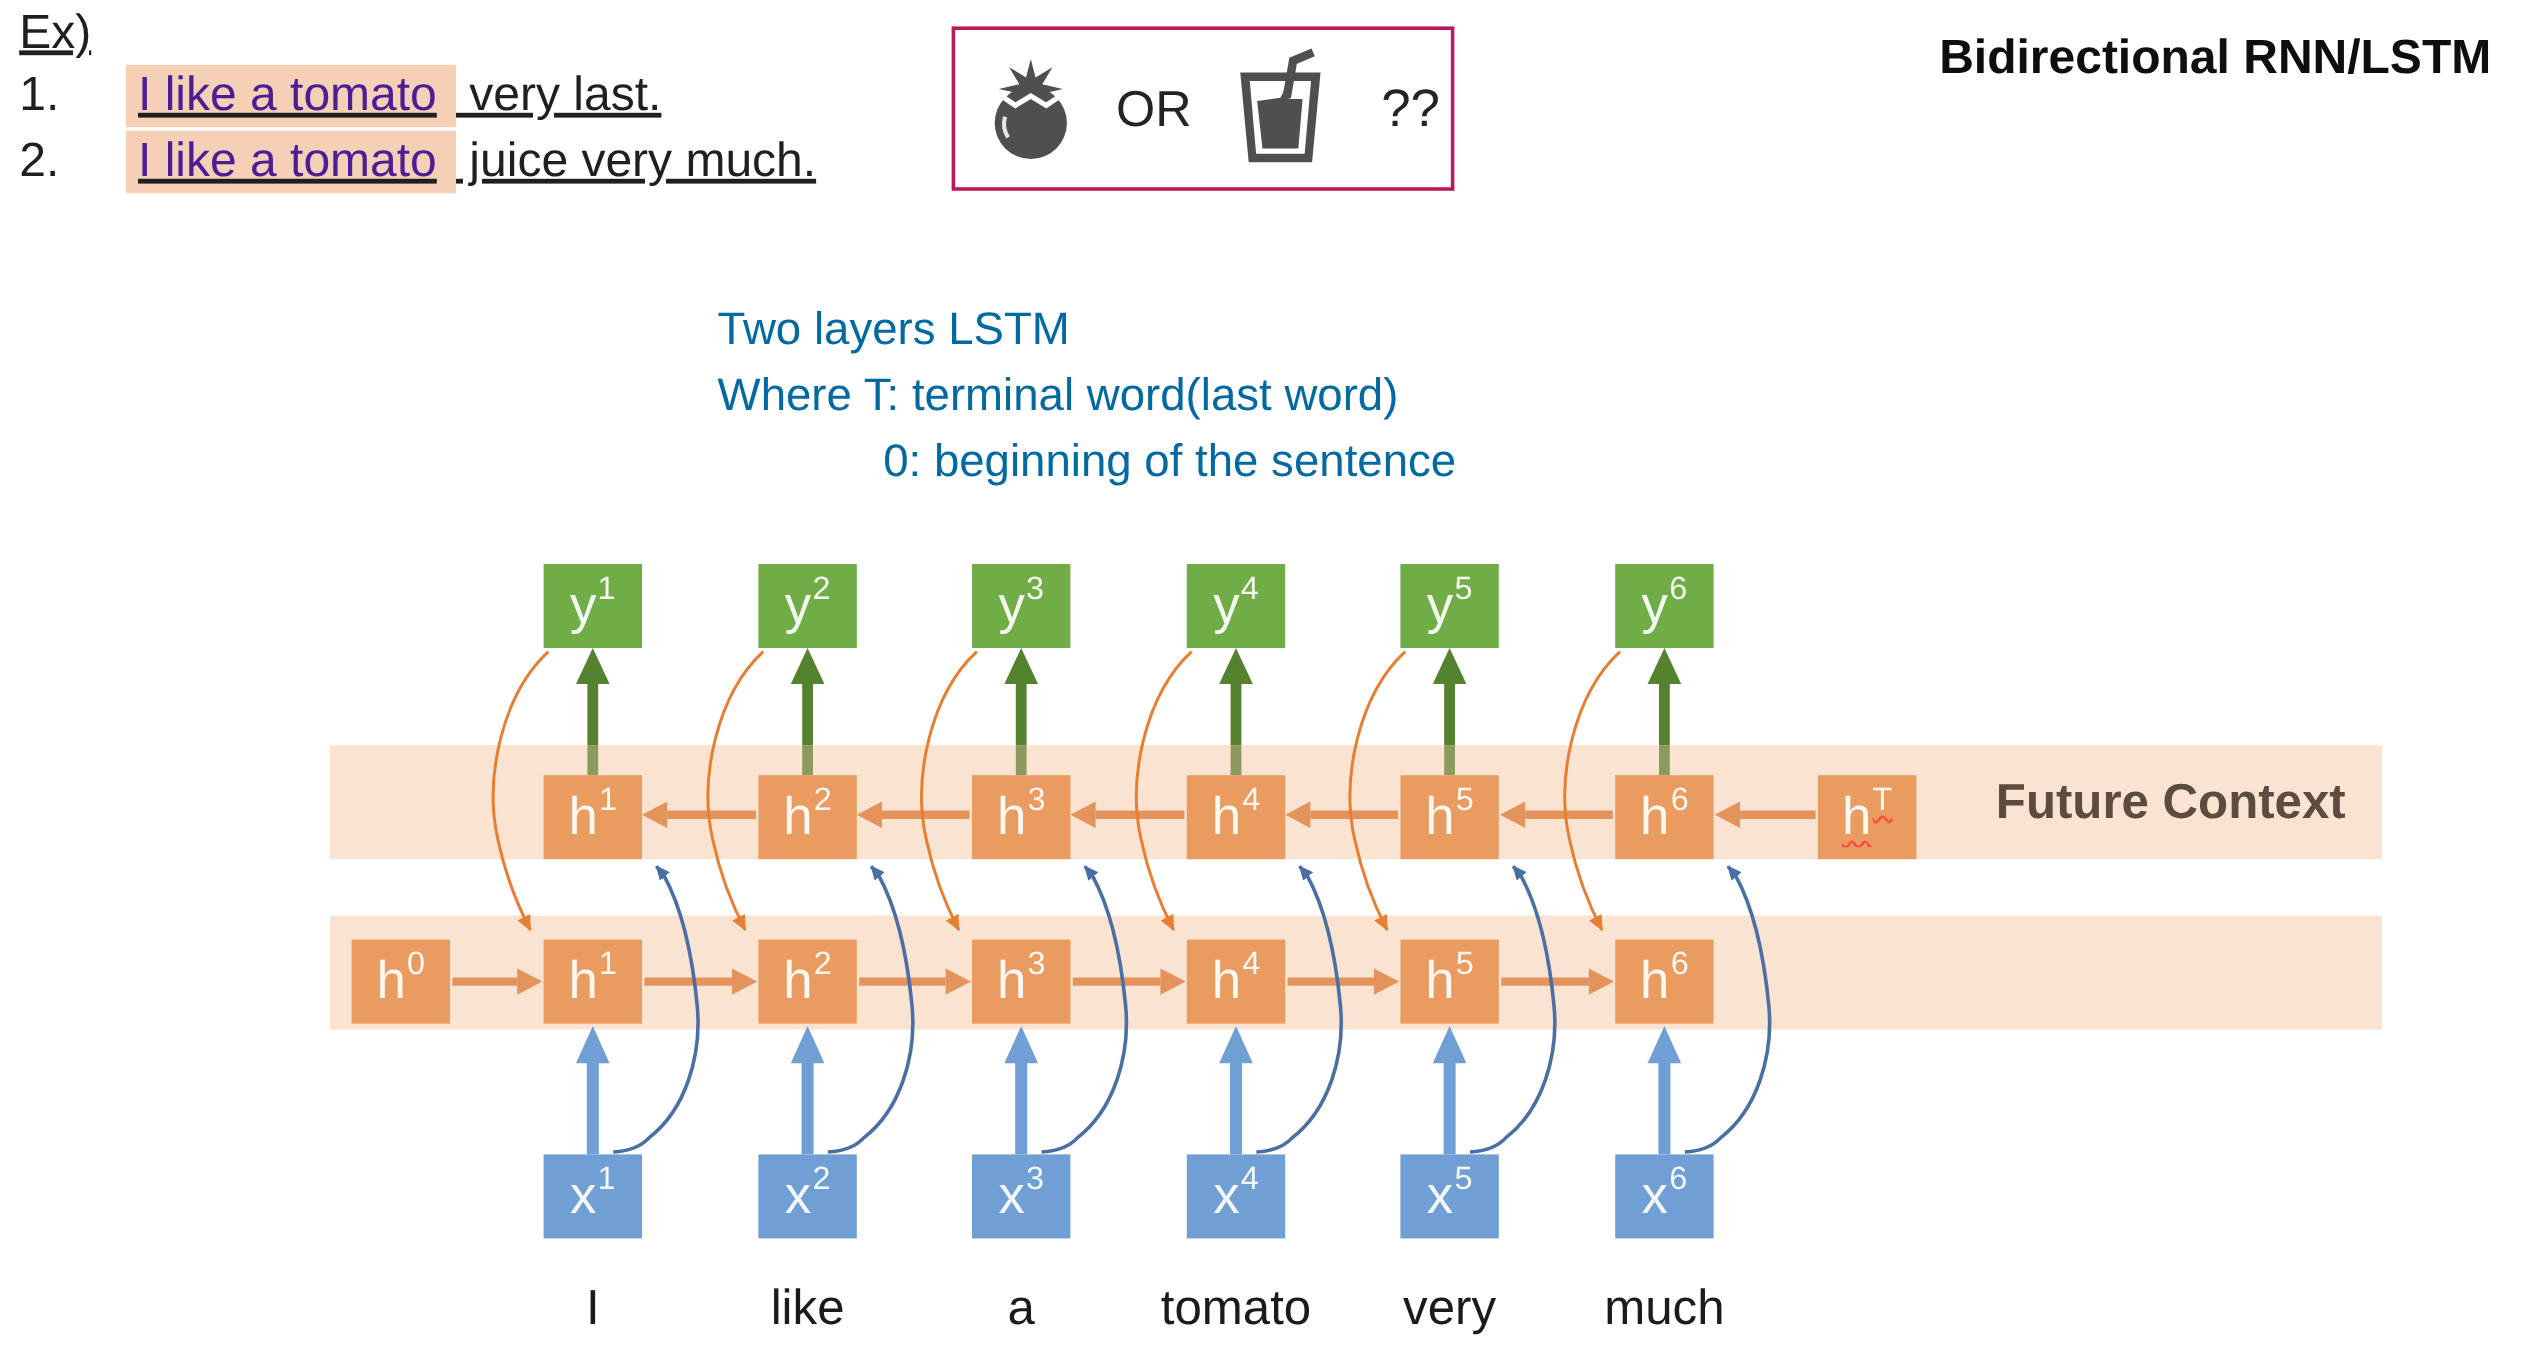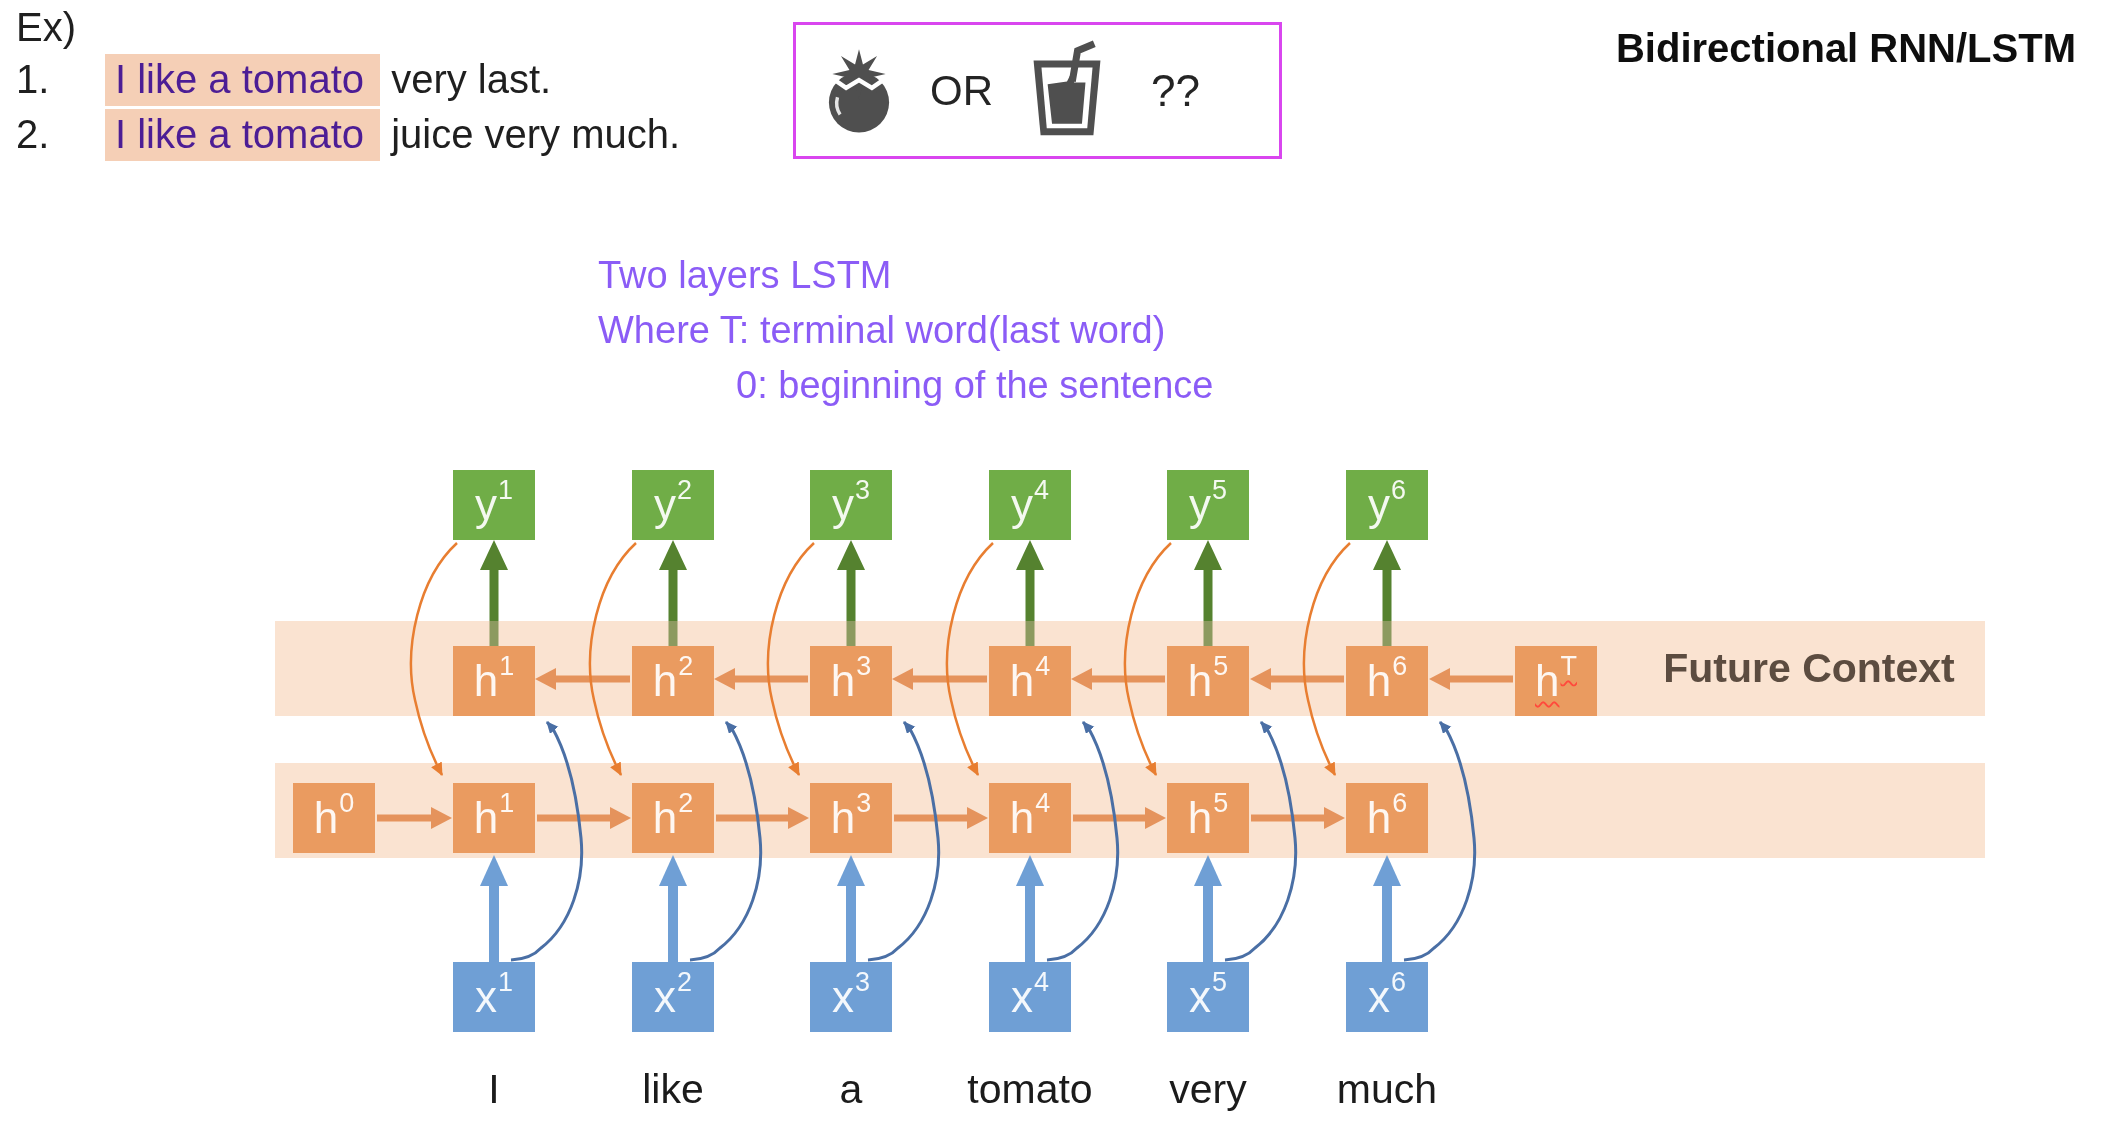"Ex)" .ex-block { text-decoration: none -> underline }
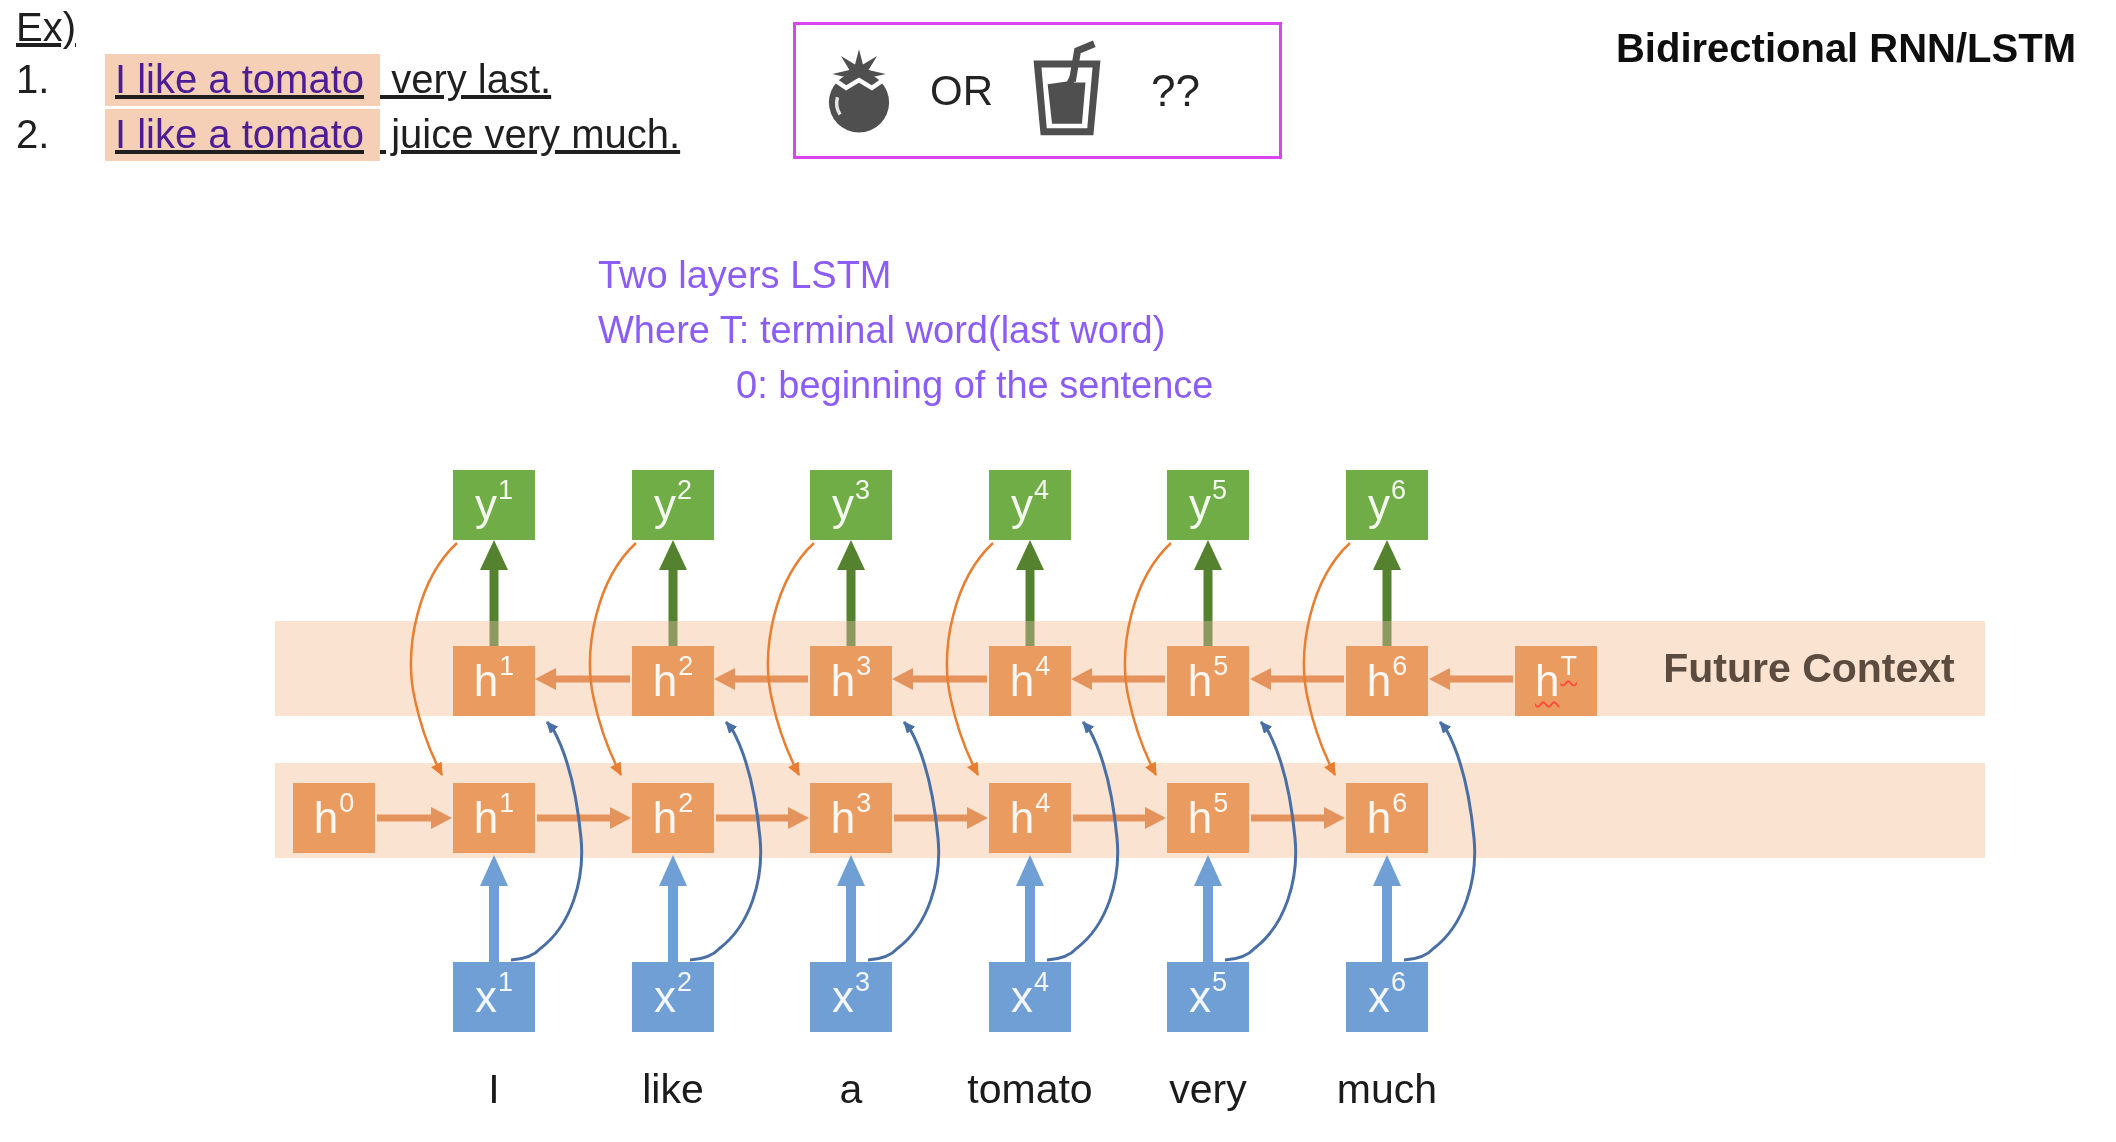"OR" .choice-box { border: 3px solid #d946ef -> 3px solid #be185d; width: 489px -> 419px }
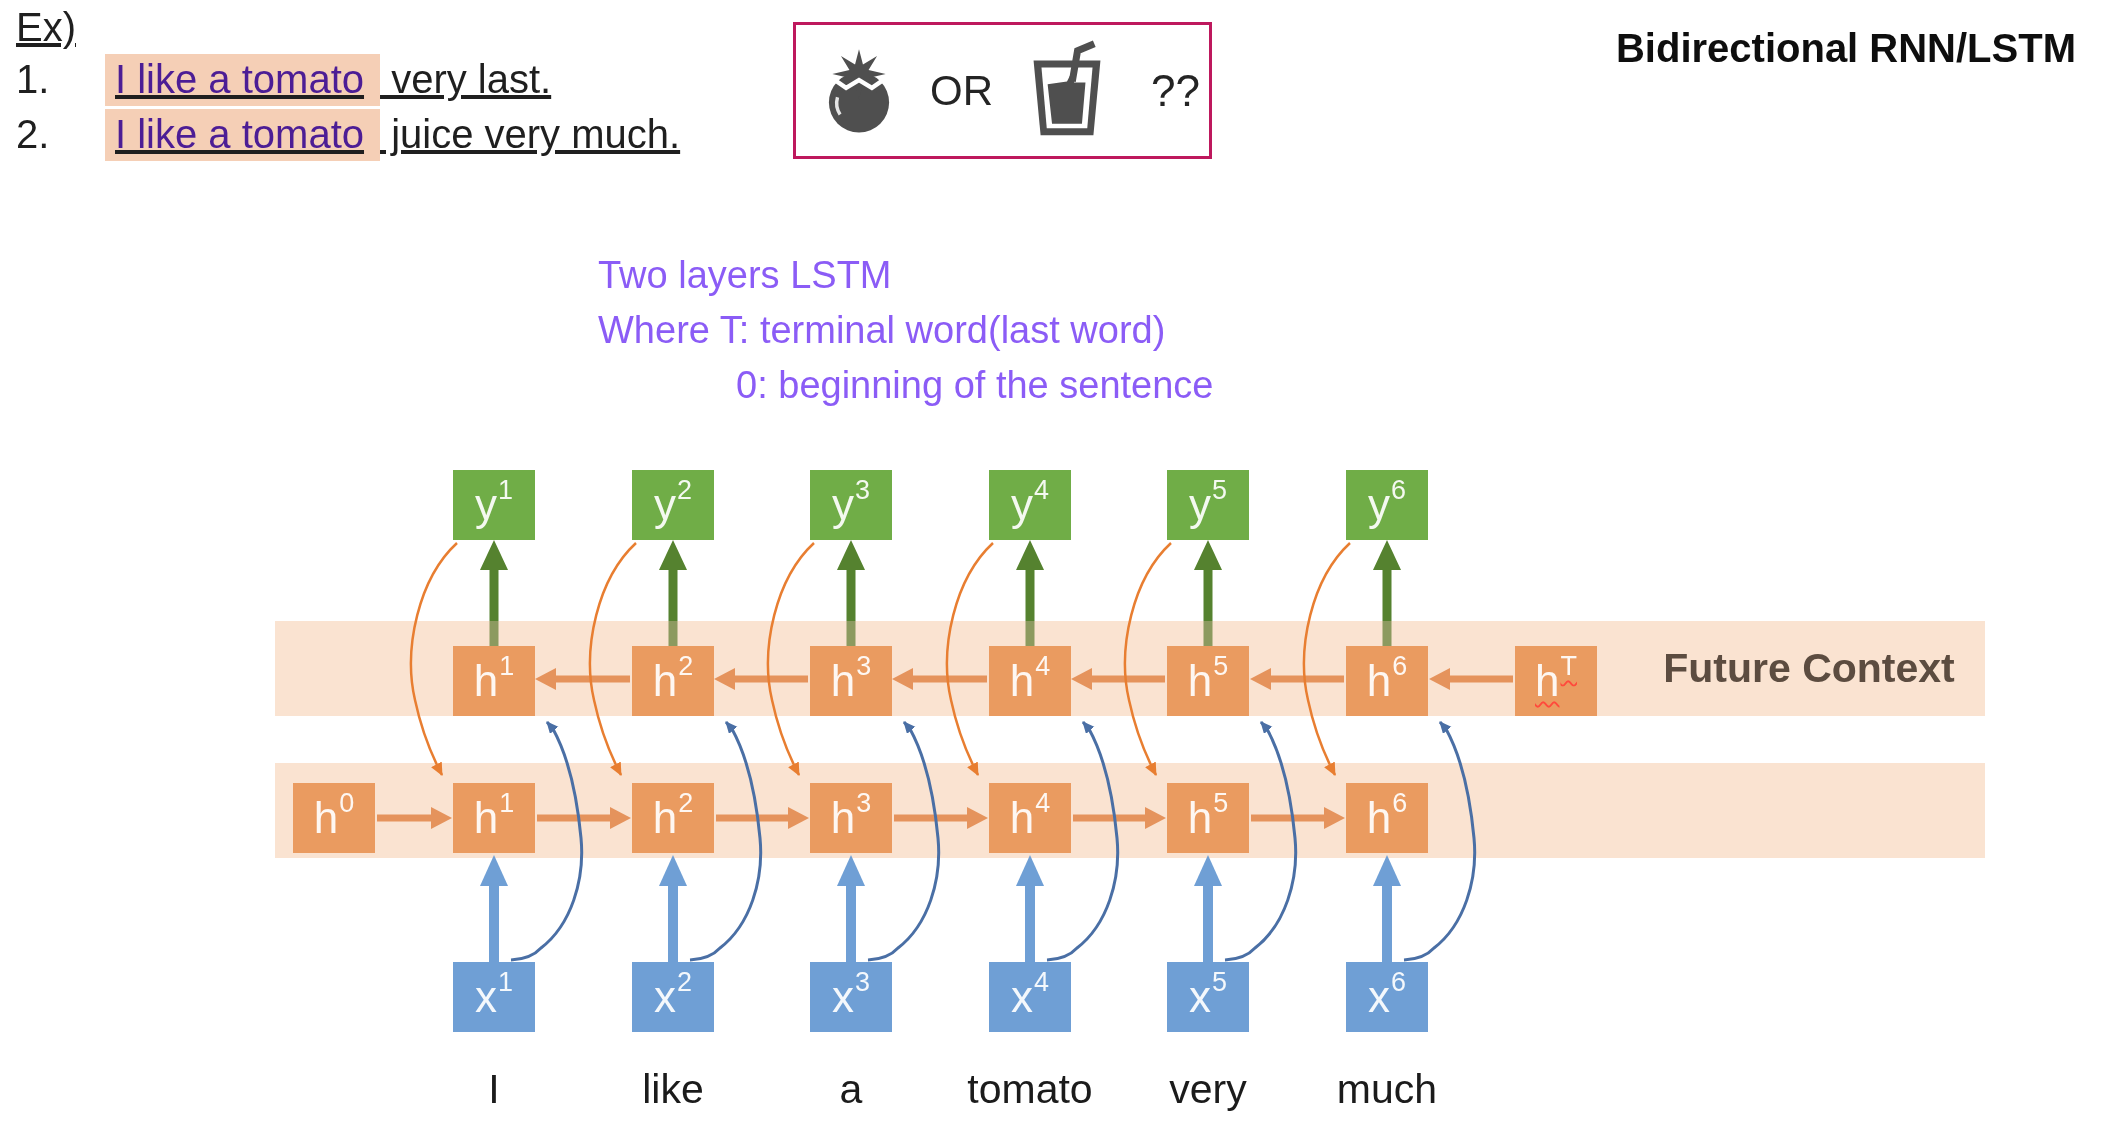"Two layers LSTM" .note { color: #8b5cf6 -> #0369a1 }
